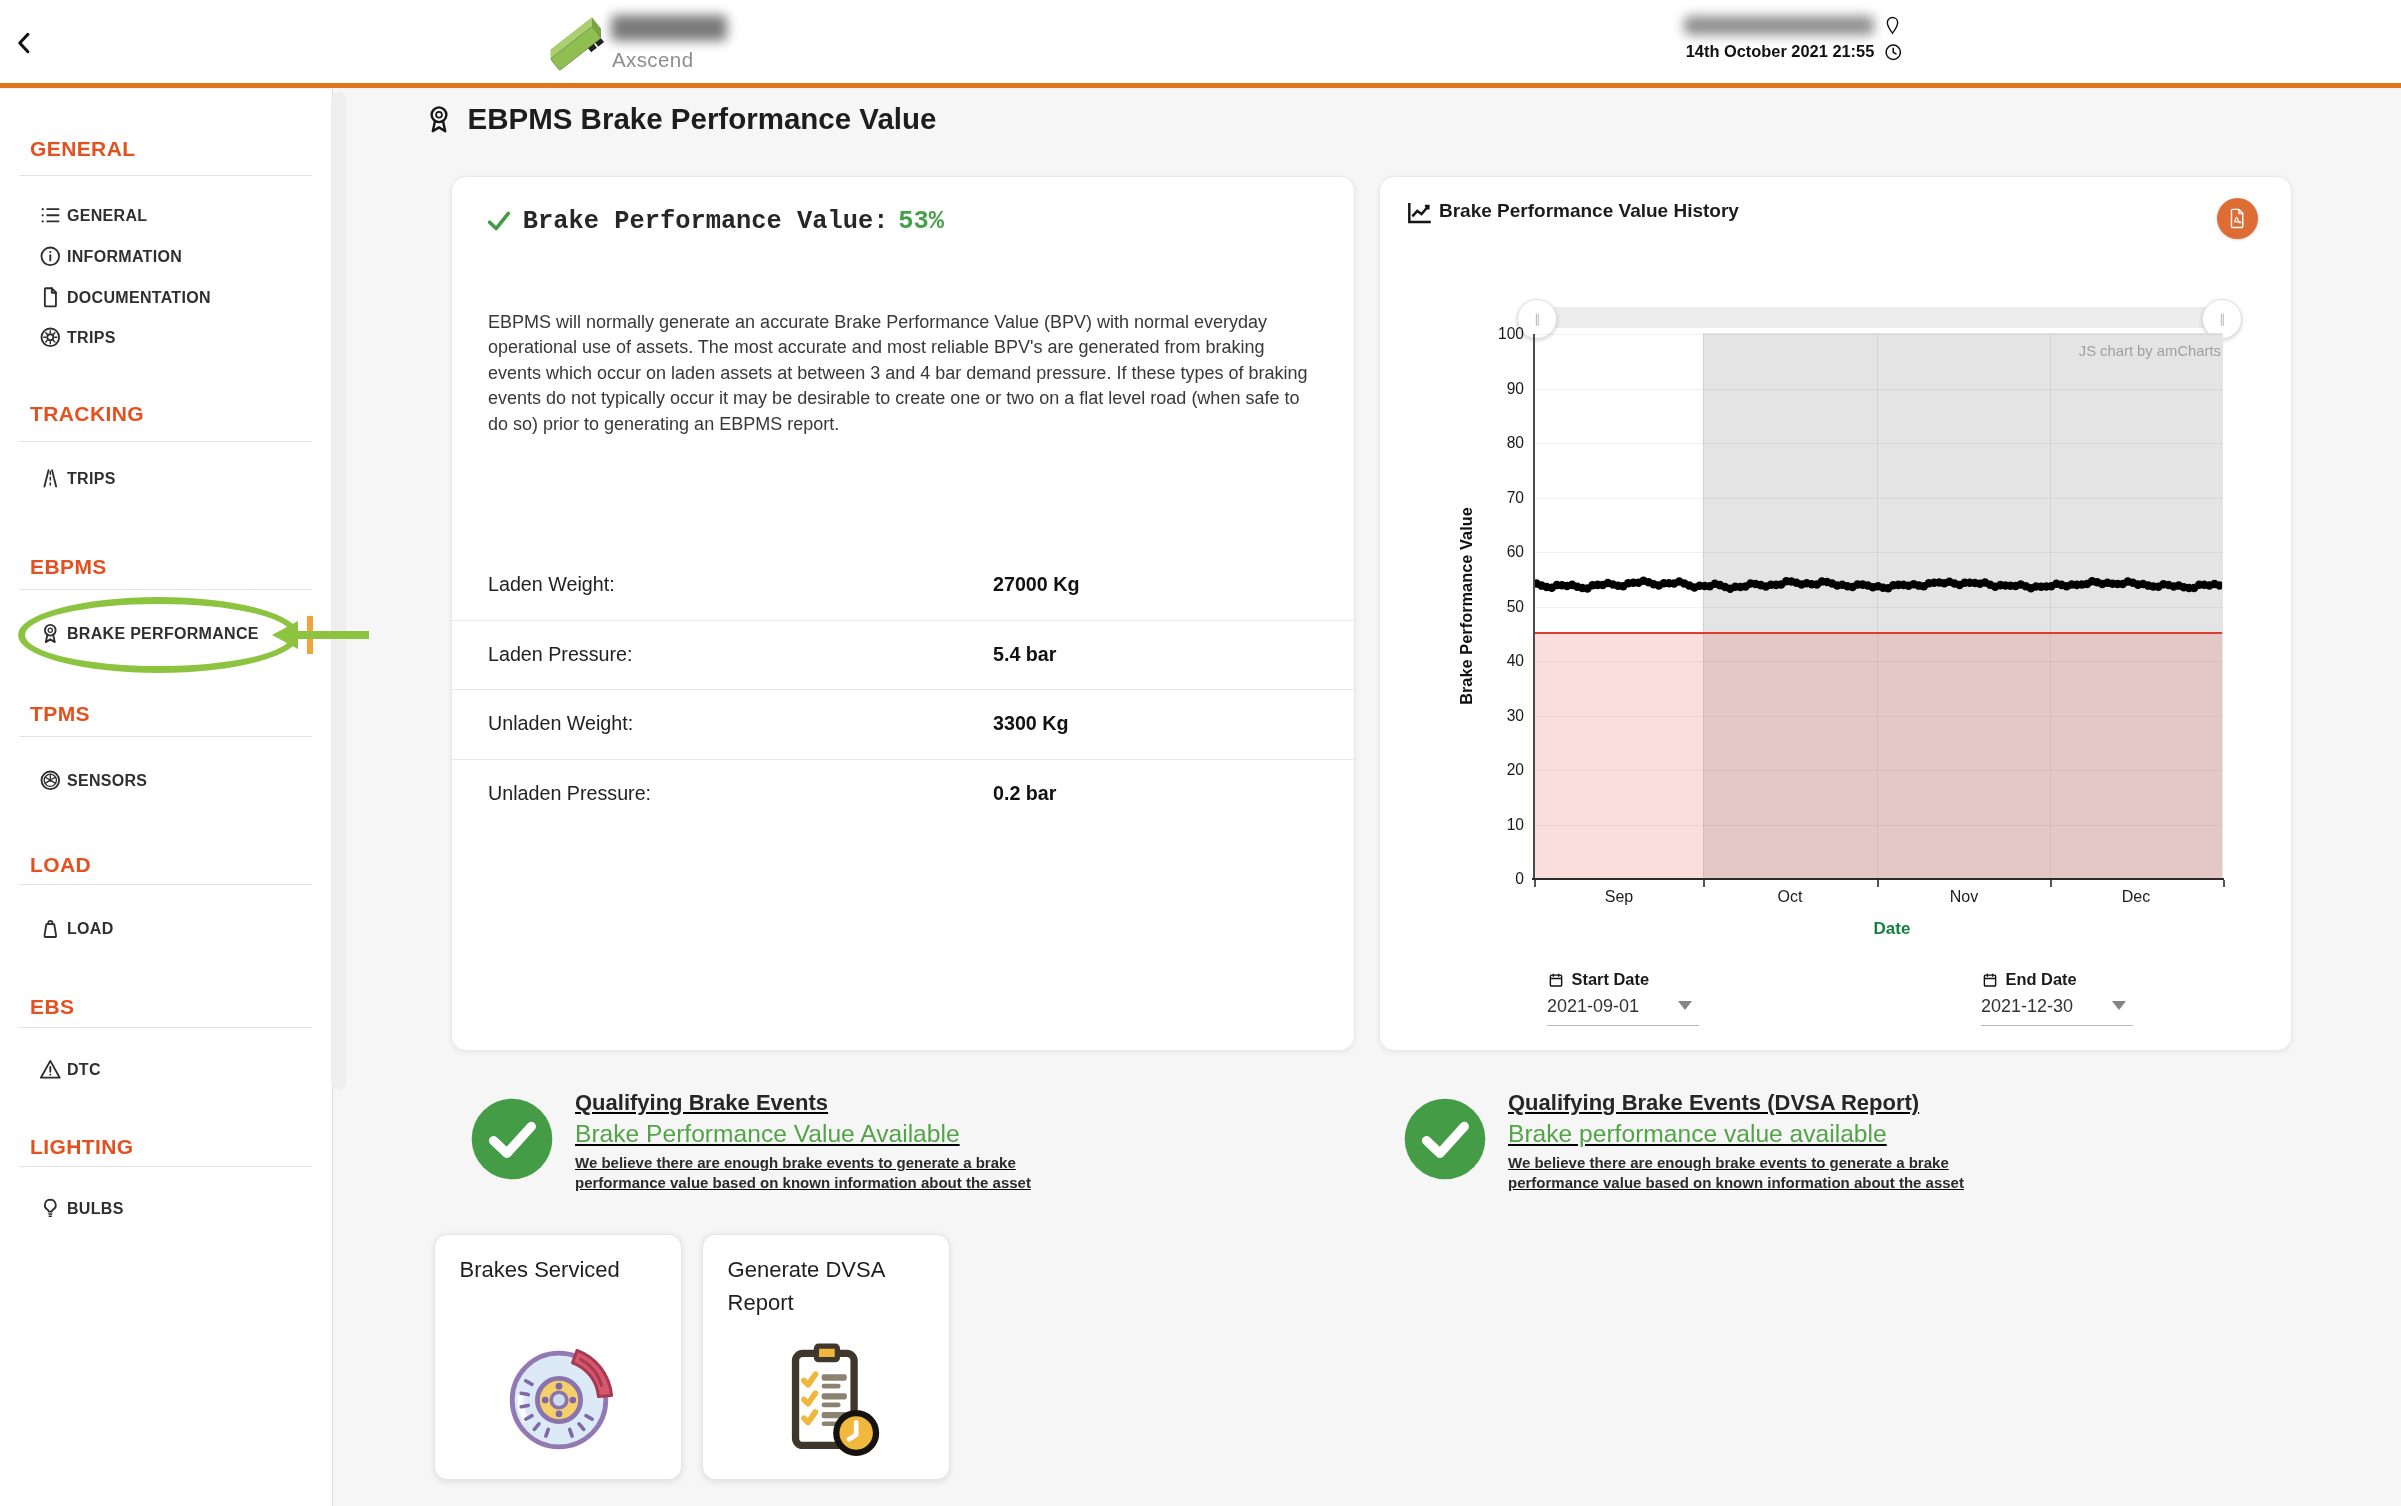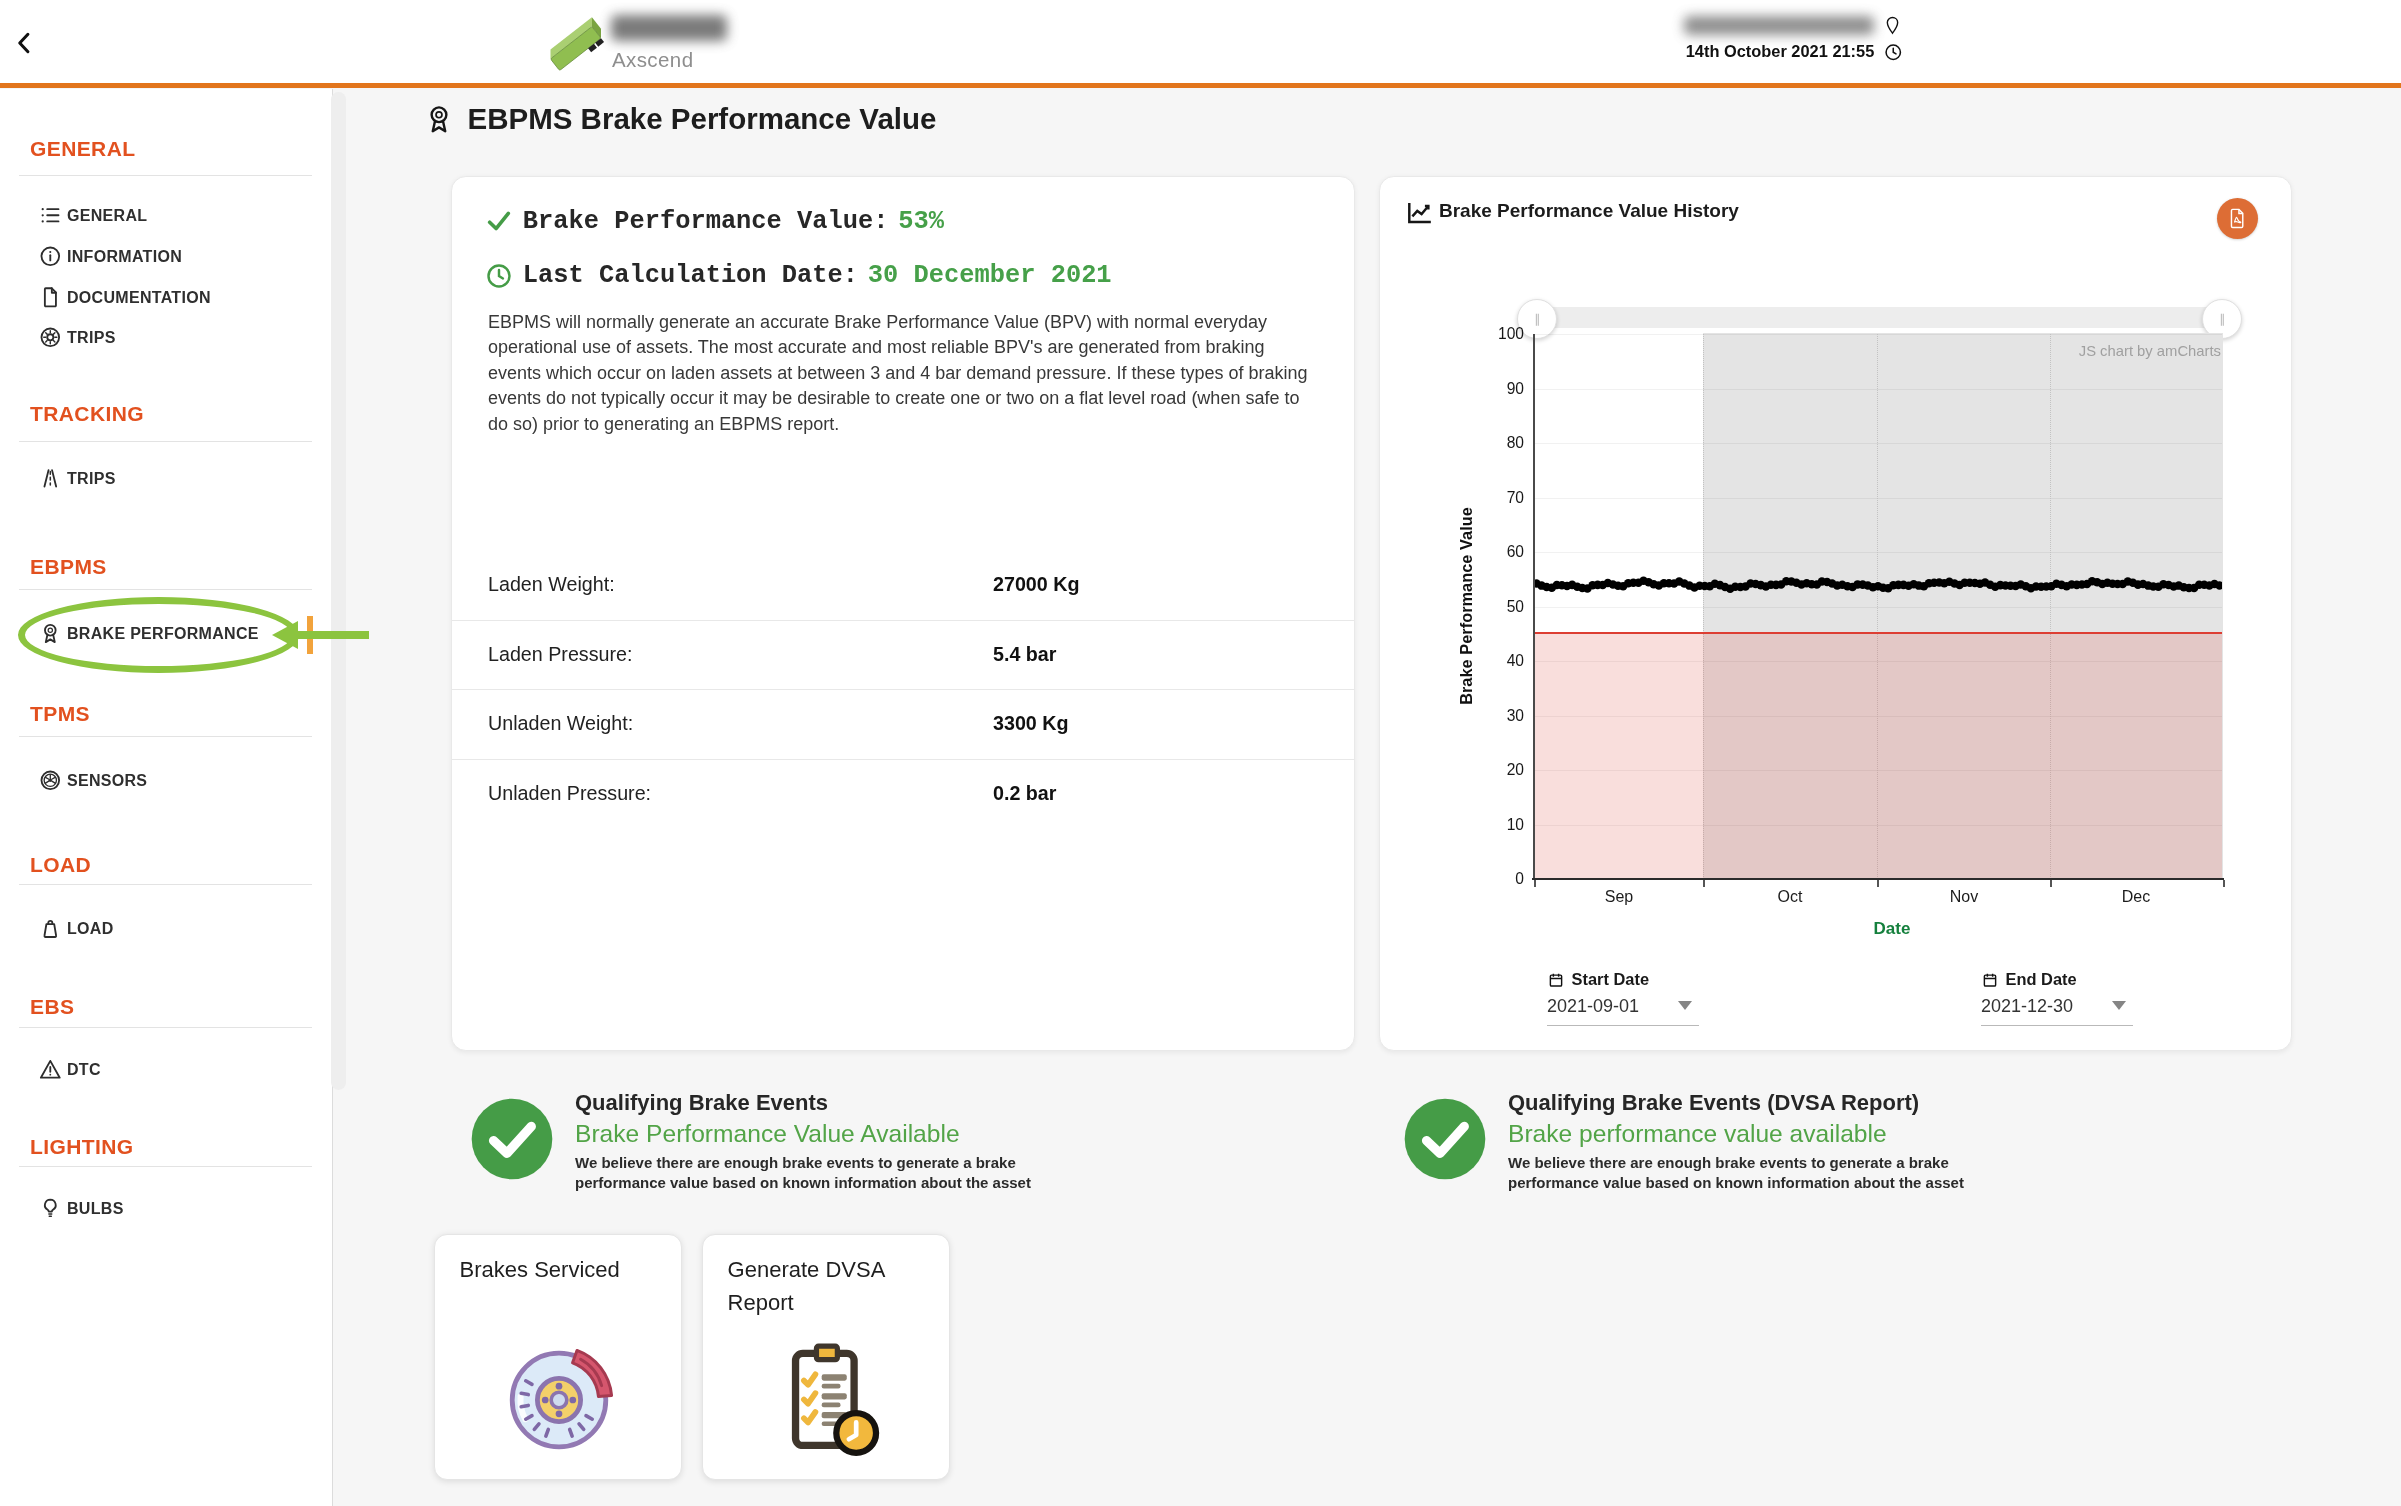"Last Calculation Date:" div.kv-row { html: <div> <span> <svg> <circle></circle> <path></path> </svg> </span> <span>Last Calculation Date:</span> <span>30 December 2021</span> </div> -> none }
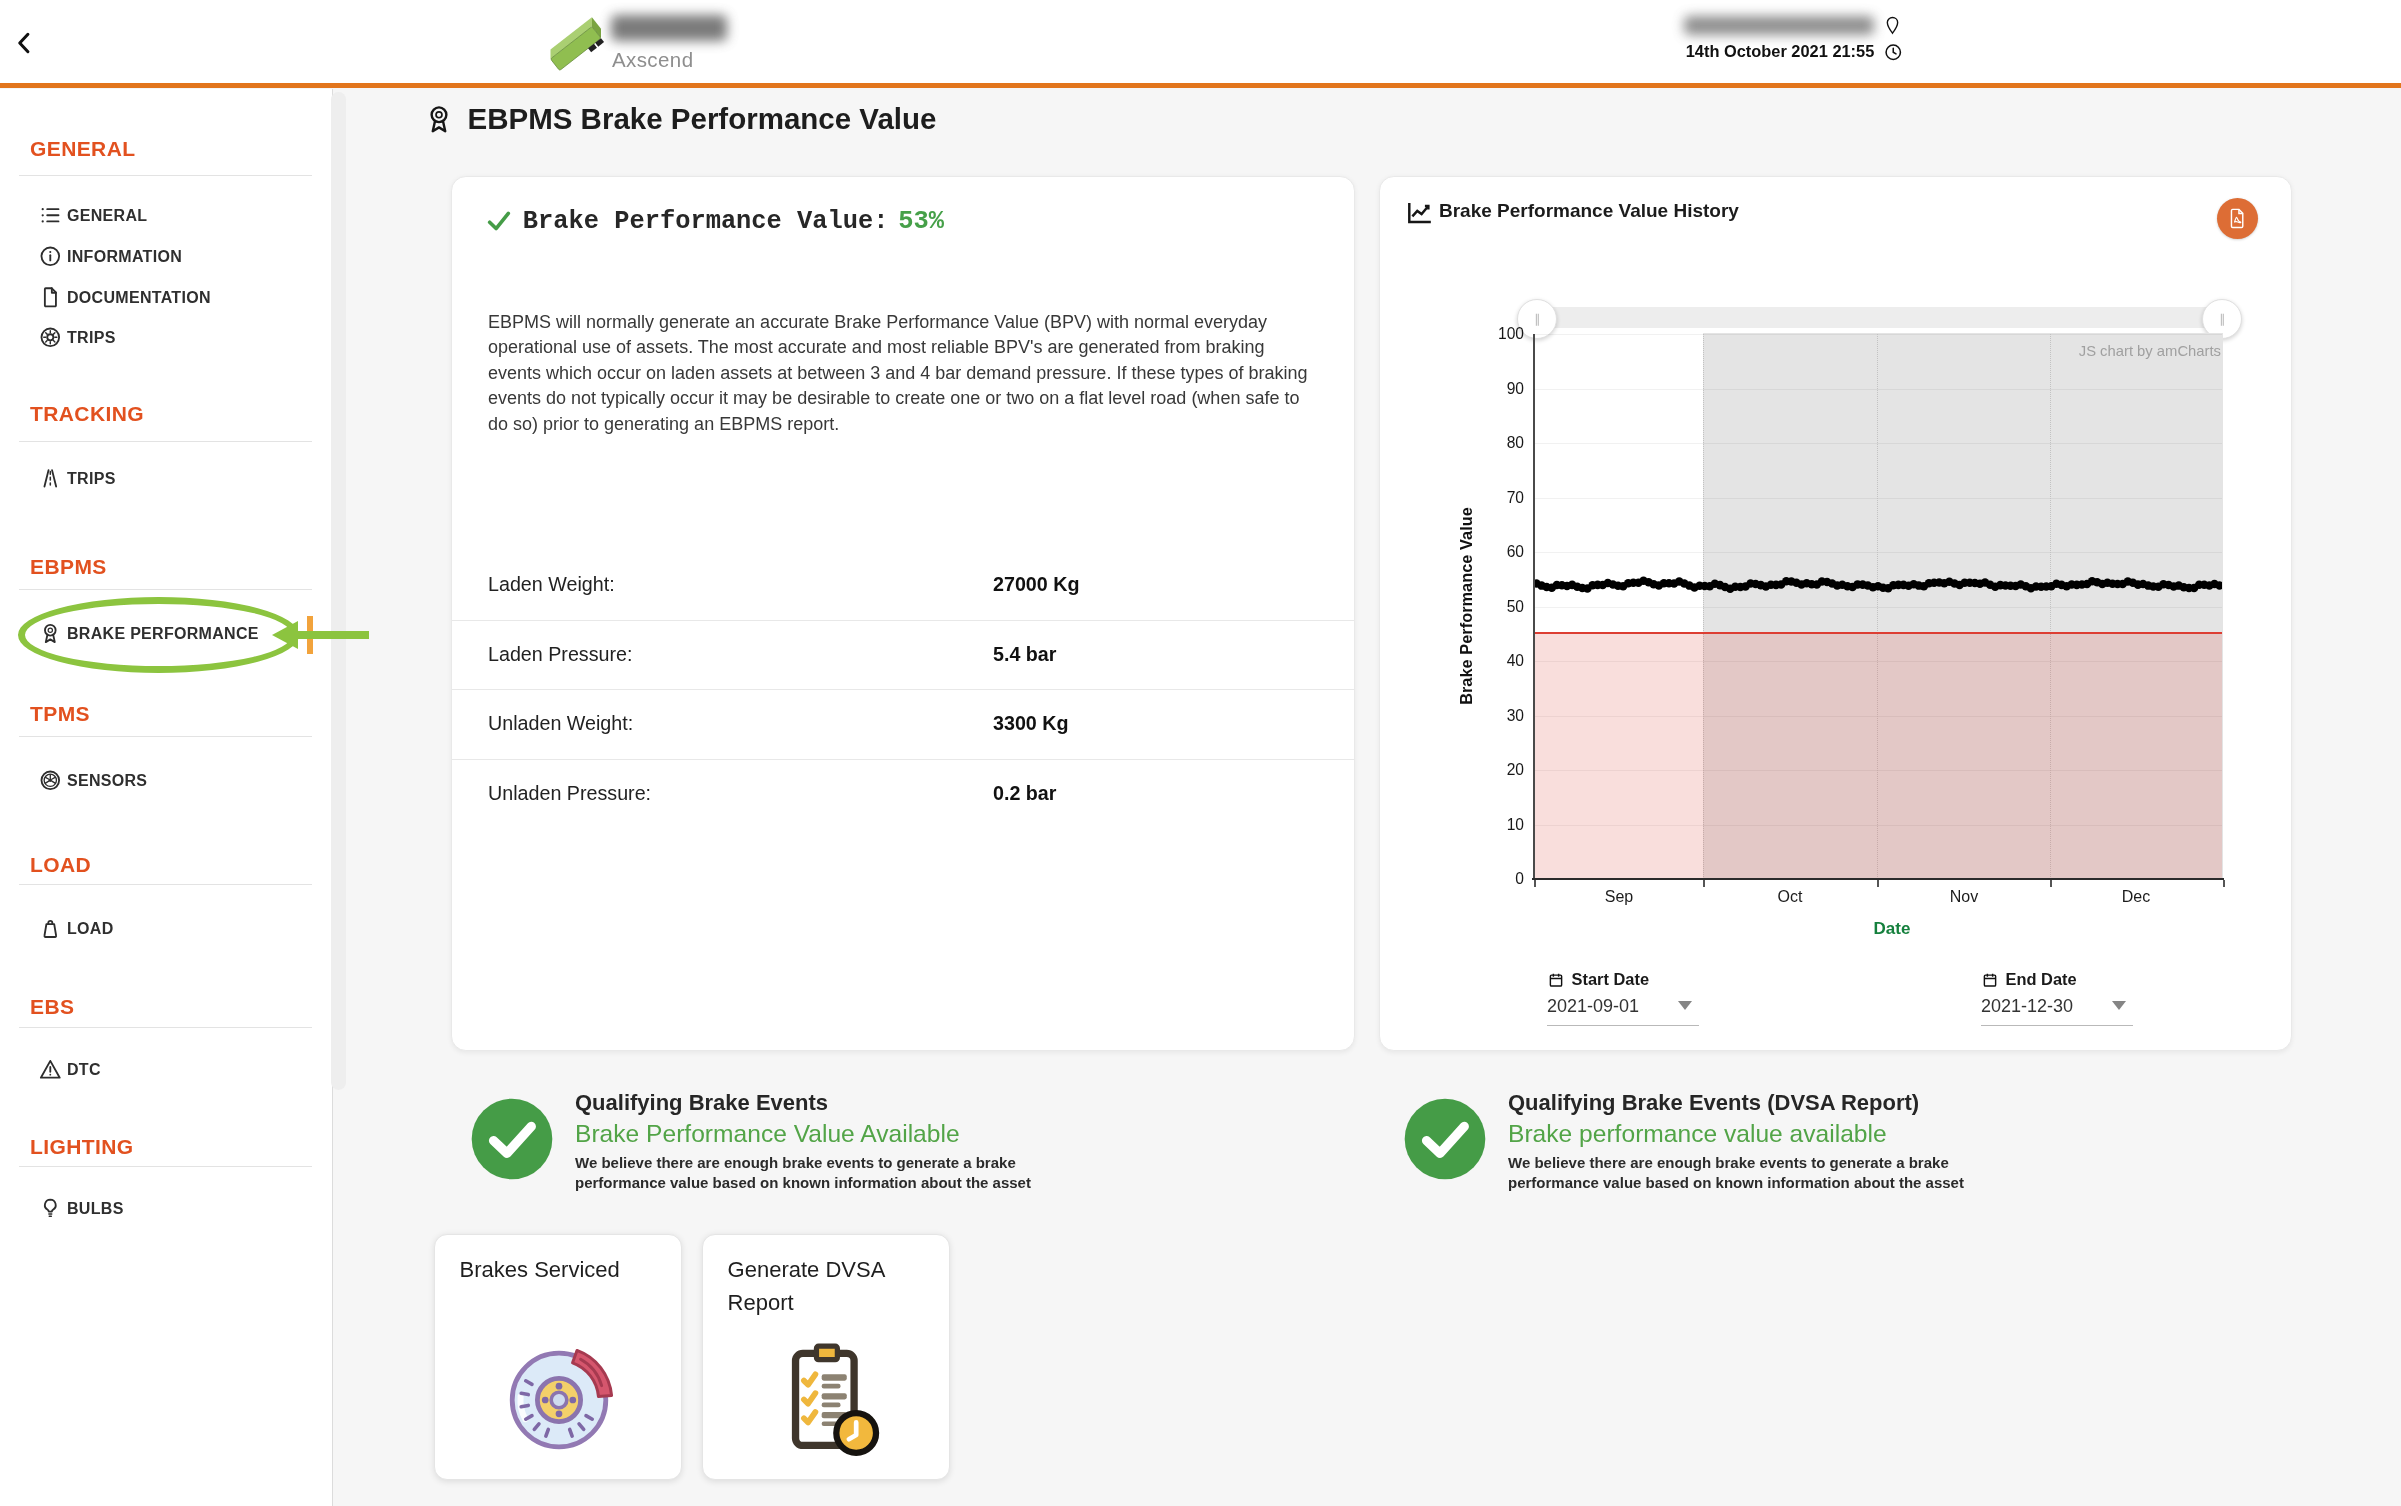"Qualifying Brake Events" .qual-text { text-decoration: none -> underline }
